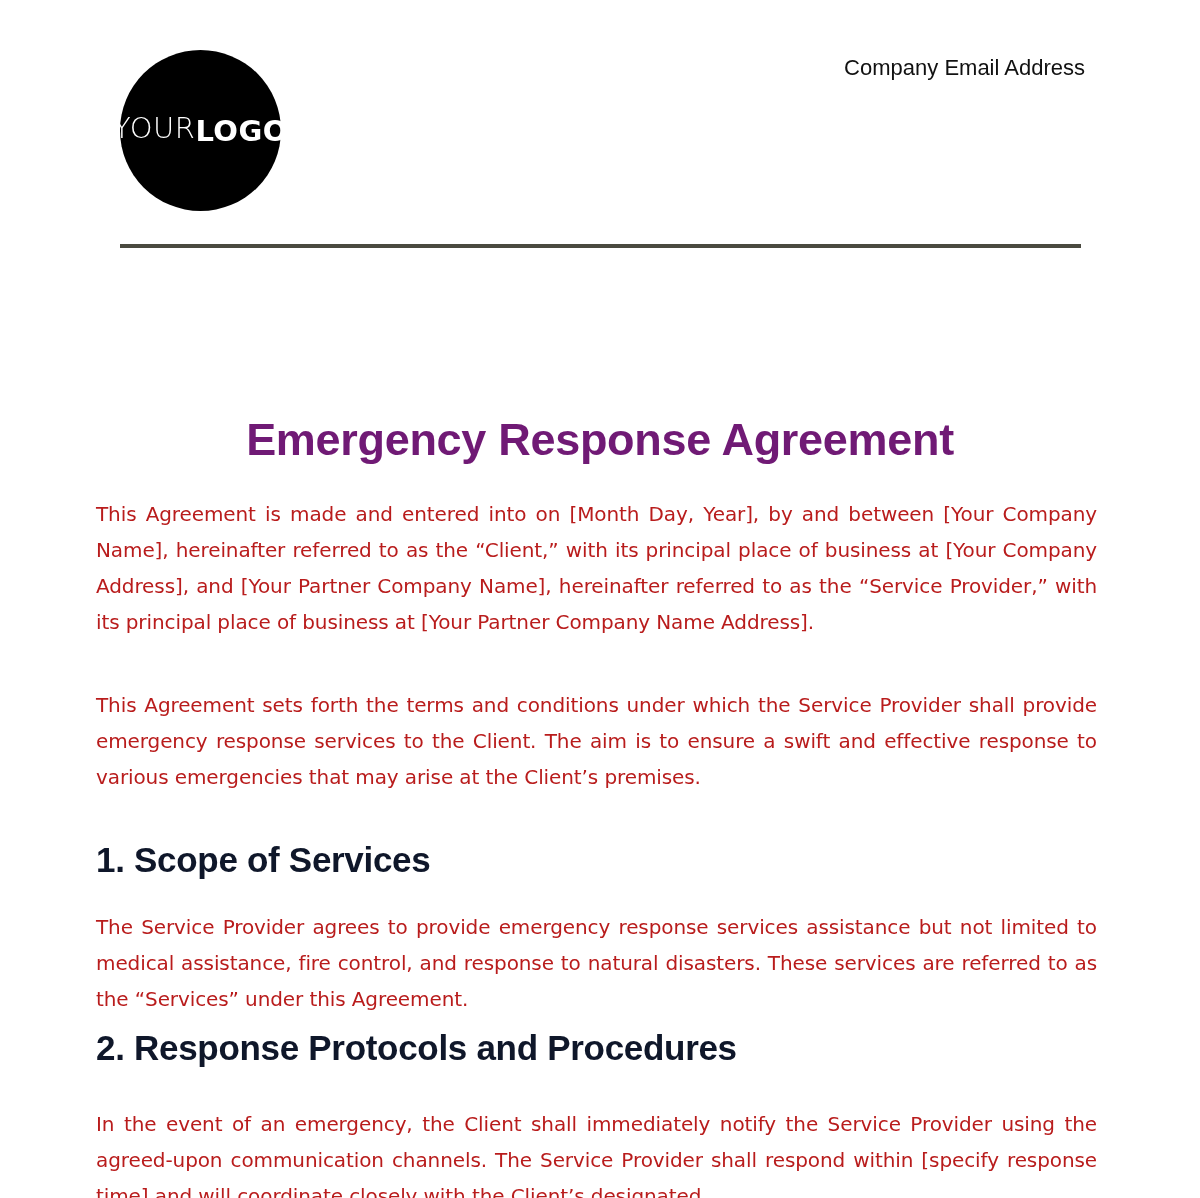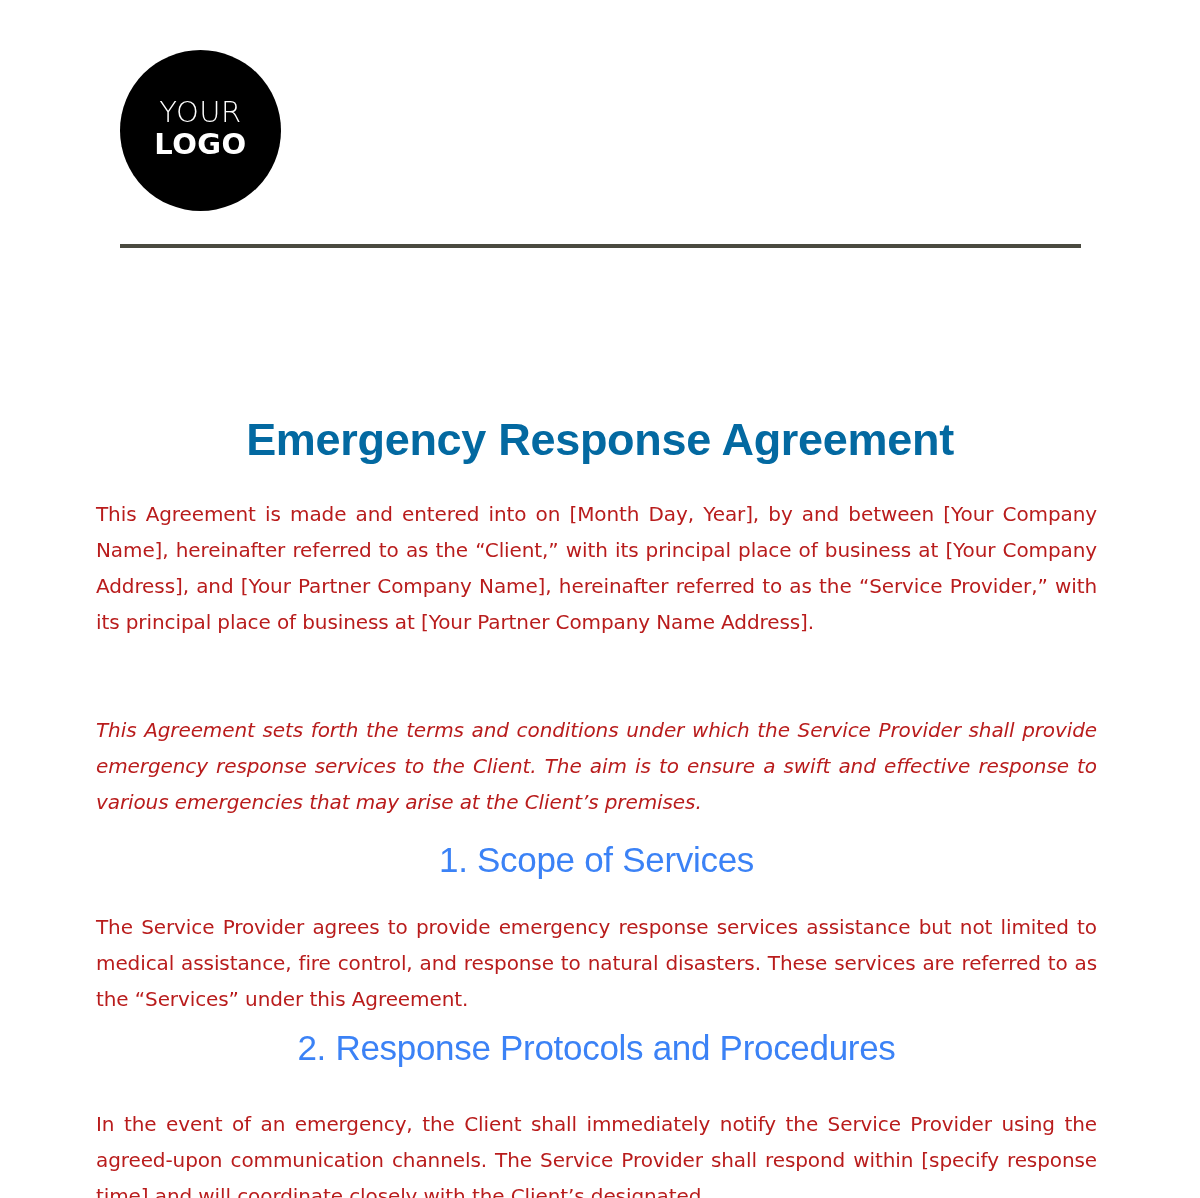"Company Email Address" div { html: none -> <div>Company Email Address</div> }
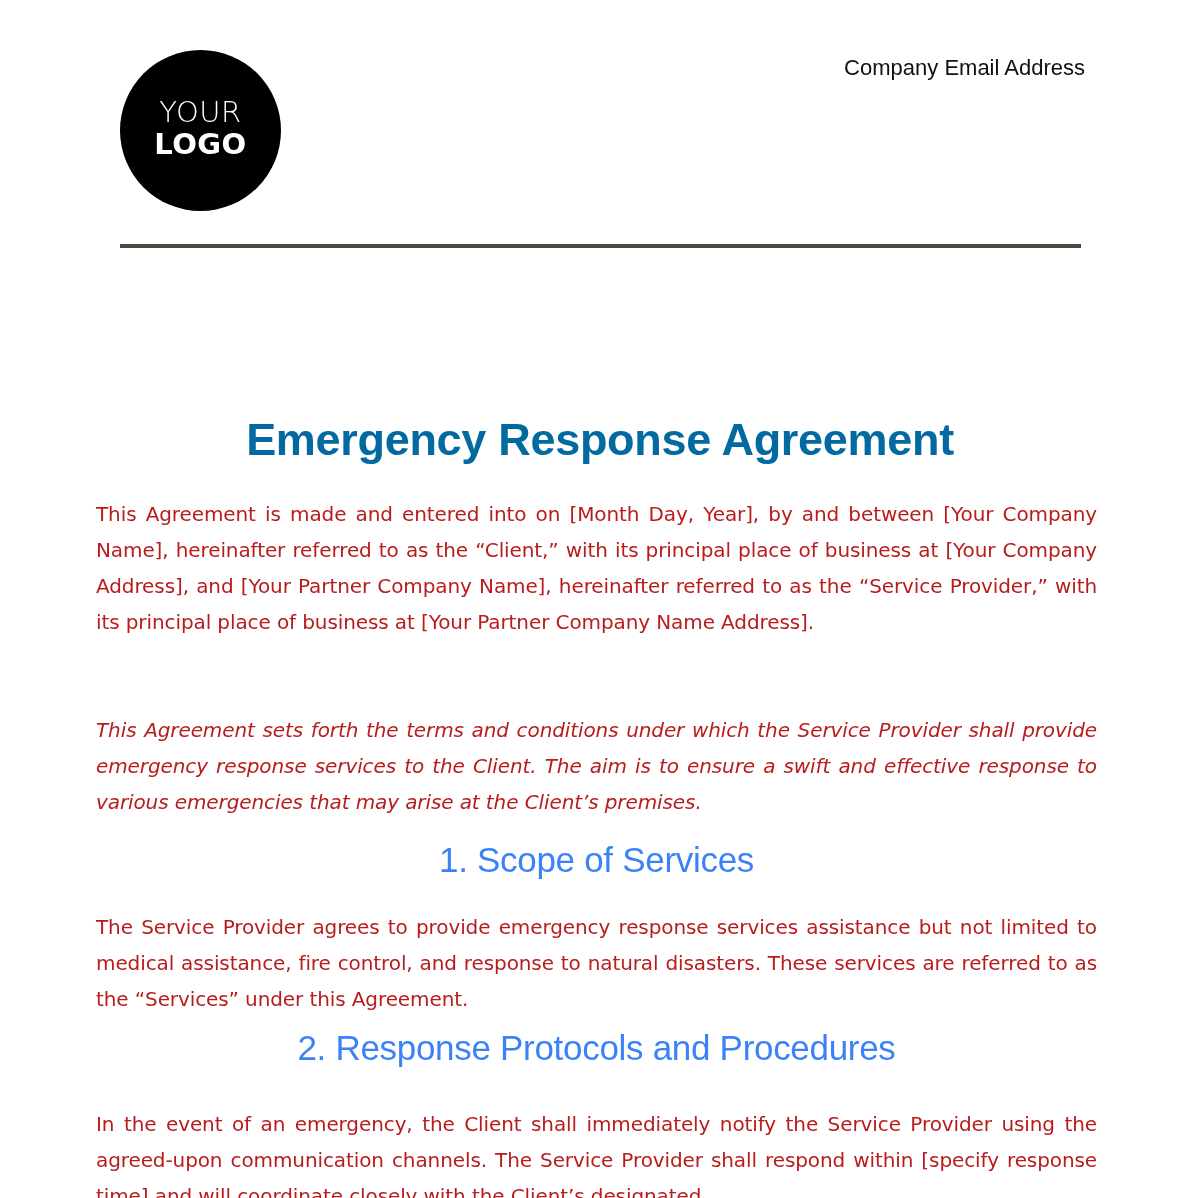"YOUR" .logo { flex-direction: column -> row }
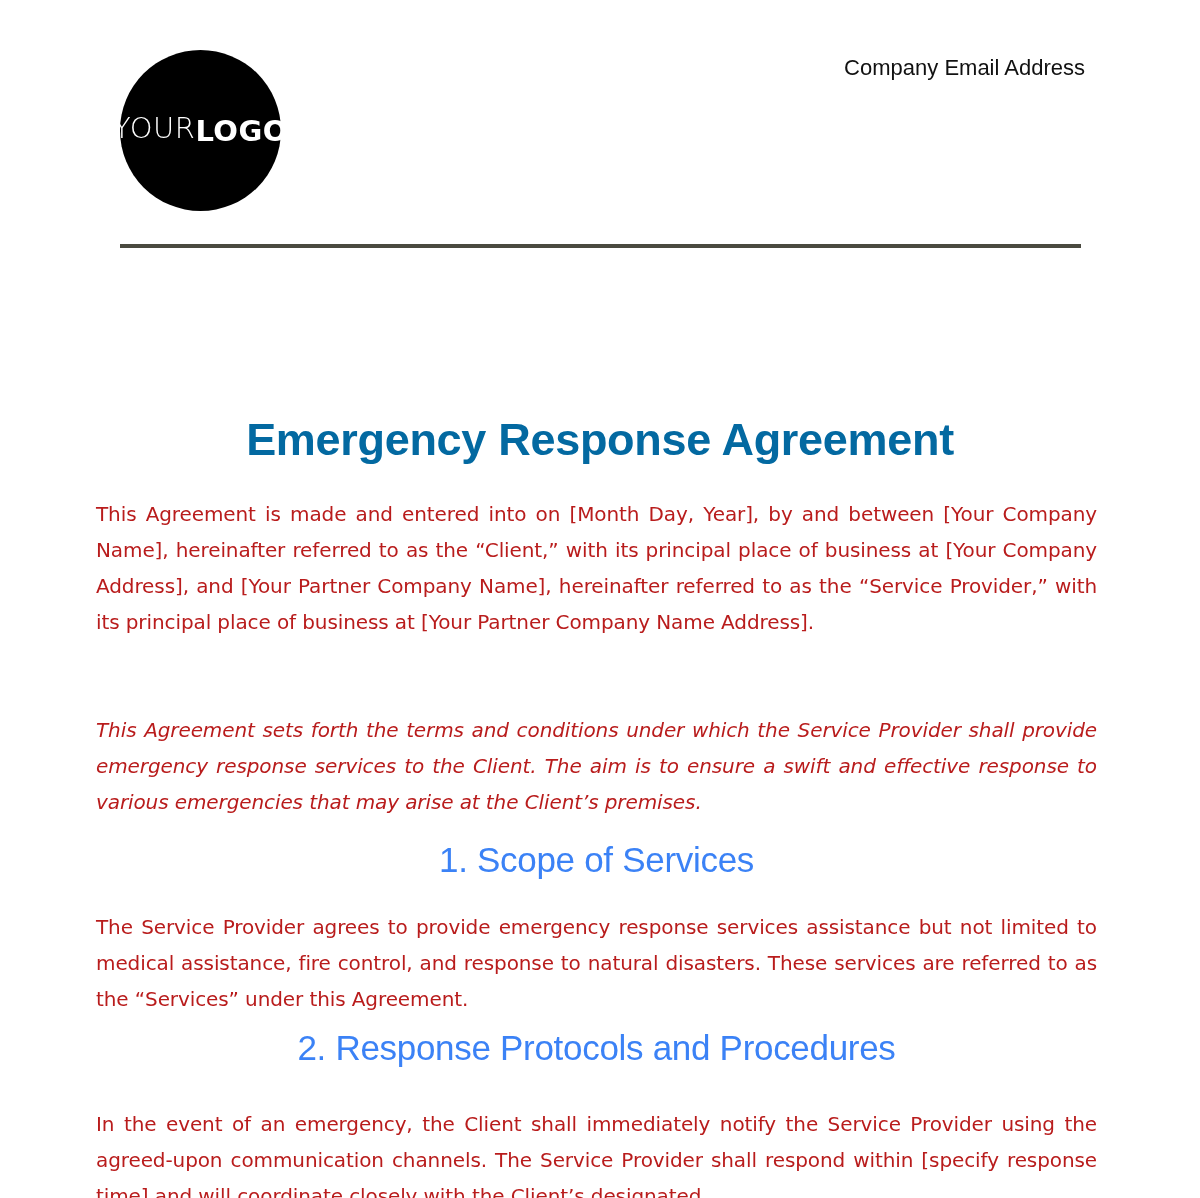"Emergency Response Agreement" .title { color: #0369a1 -> #701a75 }
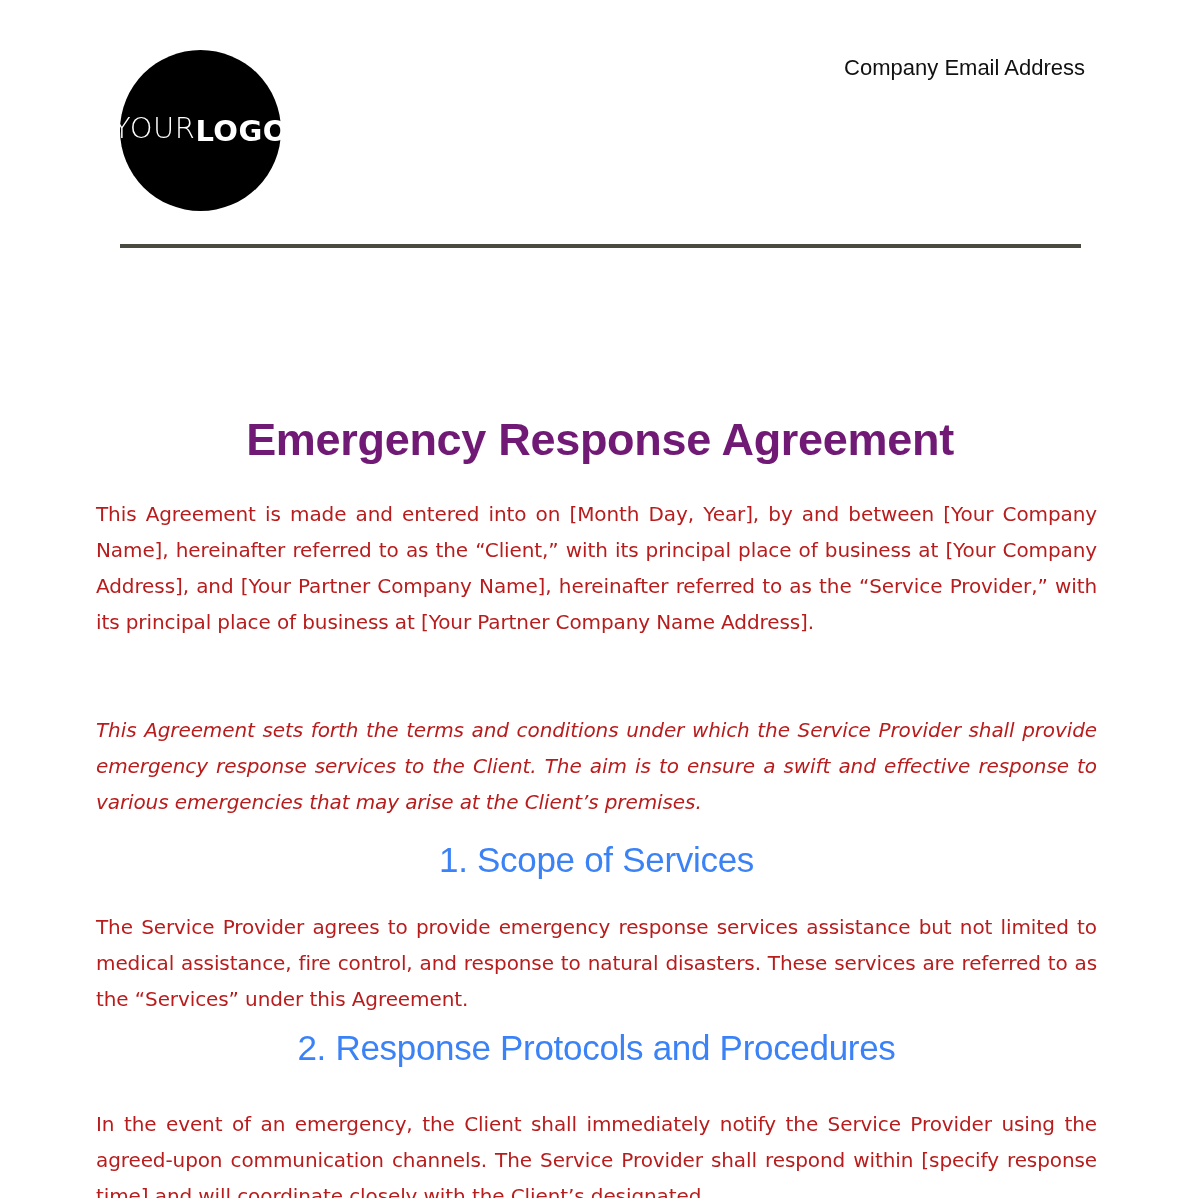"This Agreement sets forth the" div.body { font-style: italic -> none; top: 712px -> 687px }
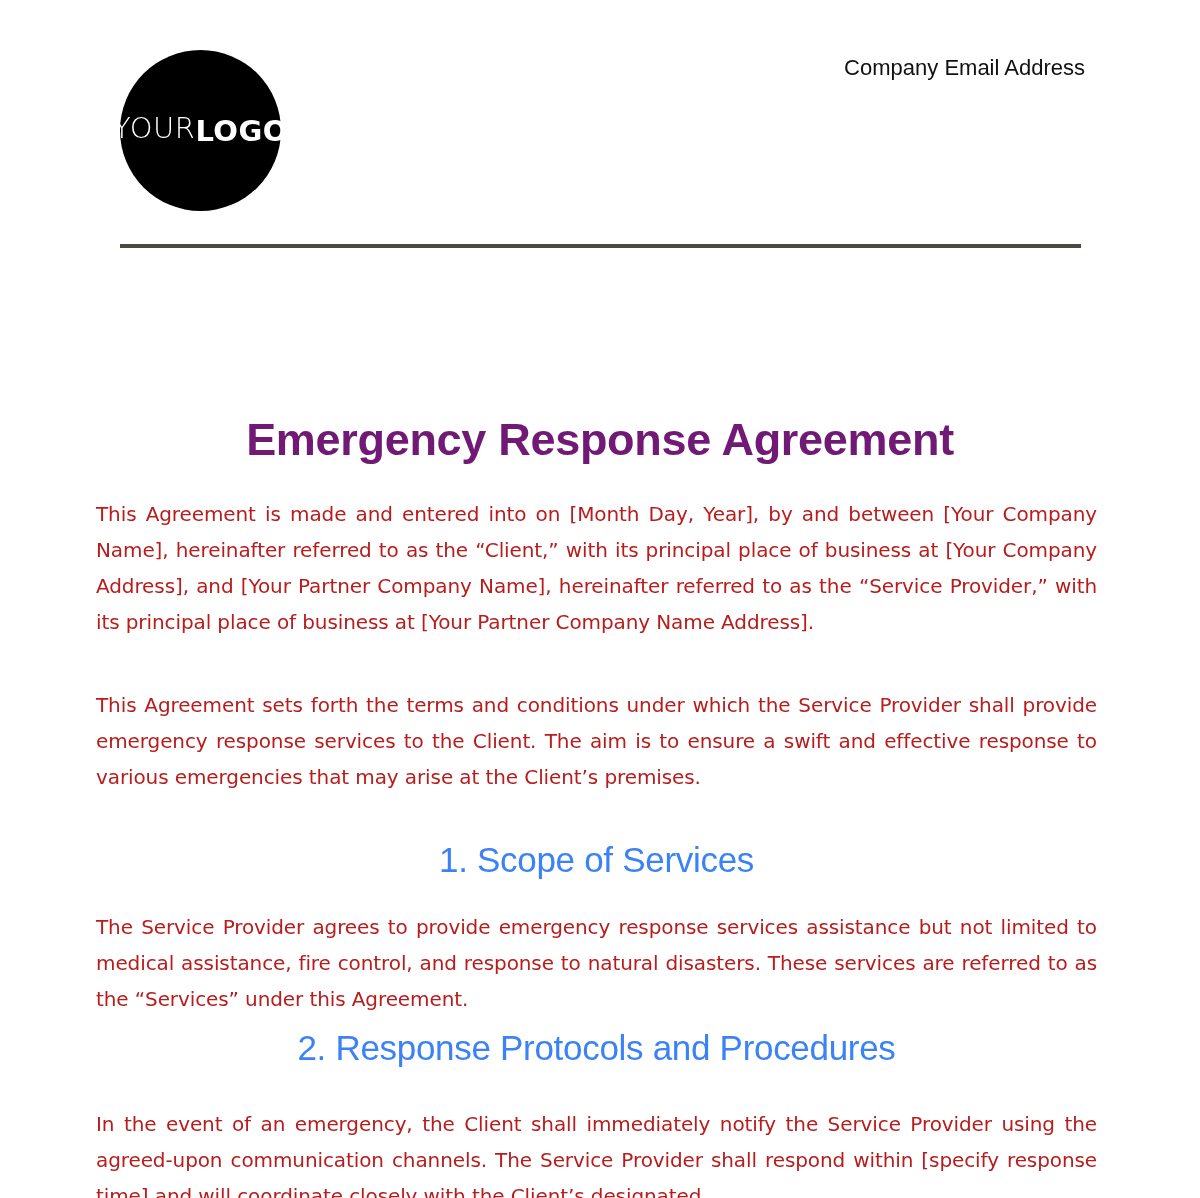"1. Scope of Services" .h2 { color: #3b82f6 -> #0f172a; font-weight: normal -> bold; text-align: center -> none }
